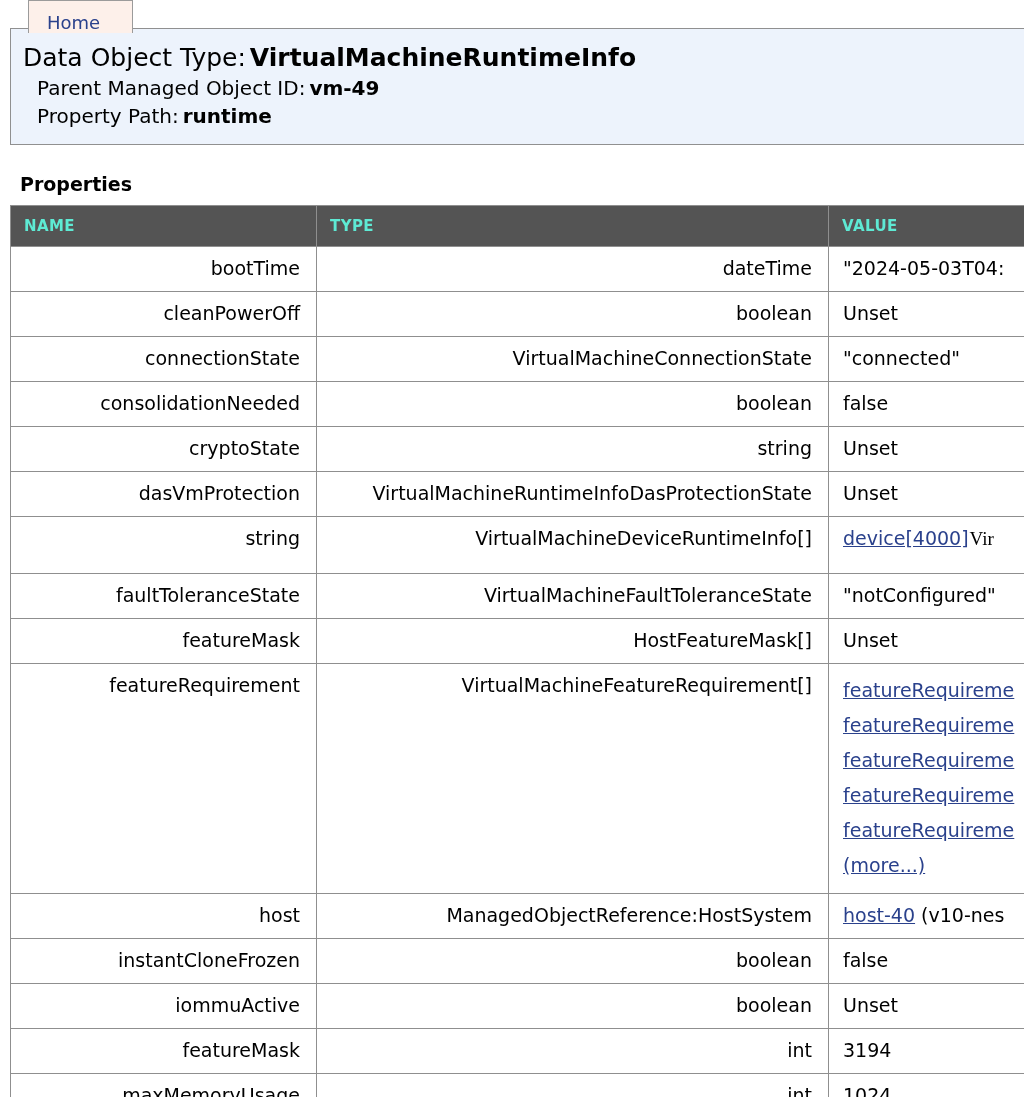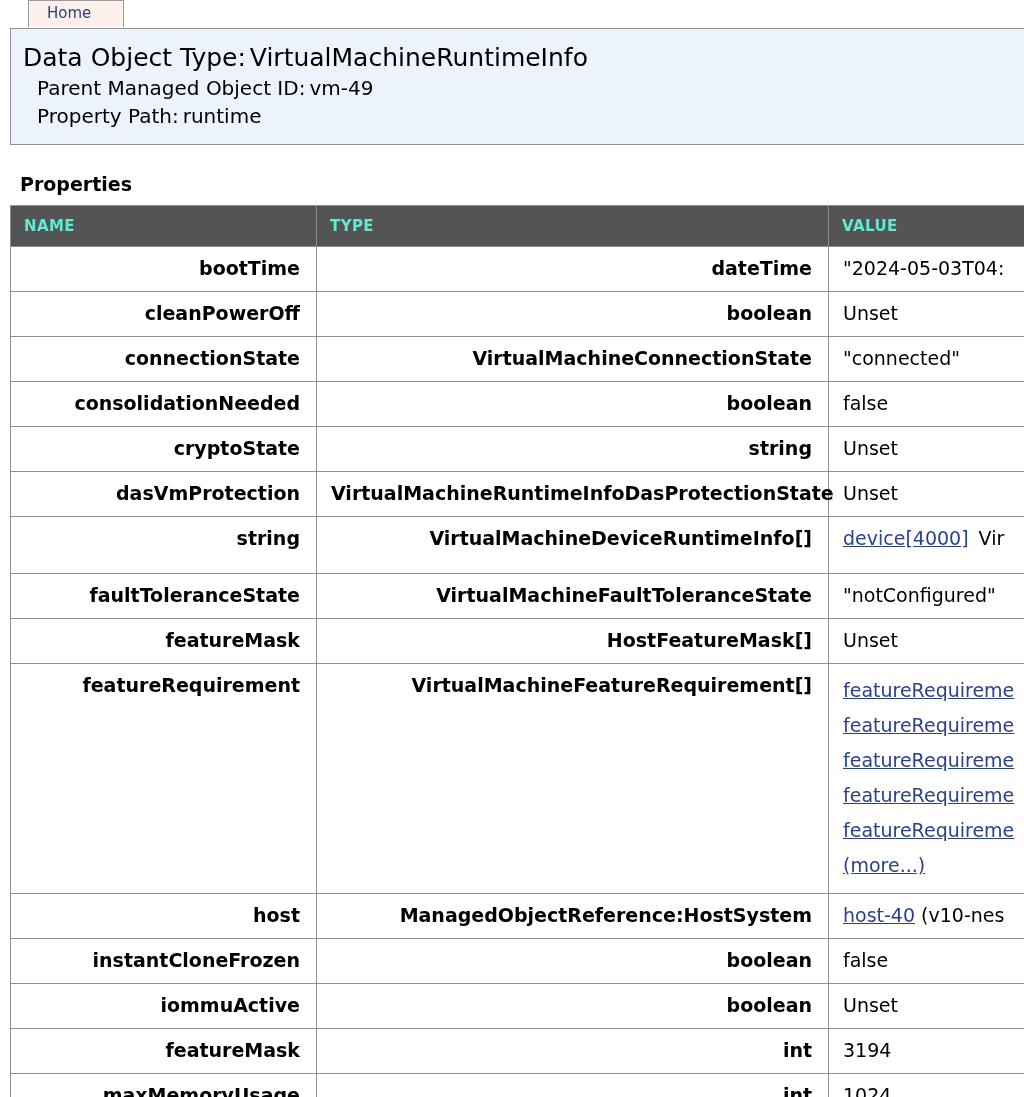"Home" .tab { font-size: 15px -> 18px; height: 27px -> 33px; padding: 3px 32px 0 18px -> 11px 32px 0 18px }
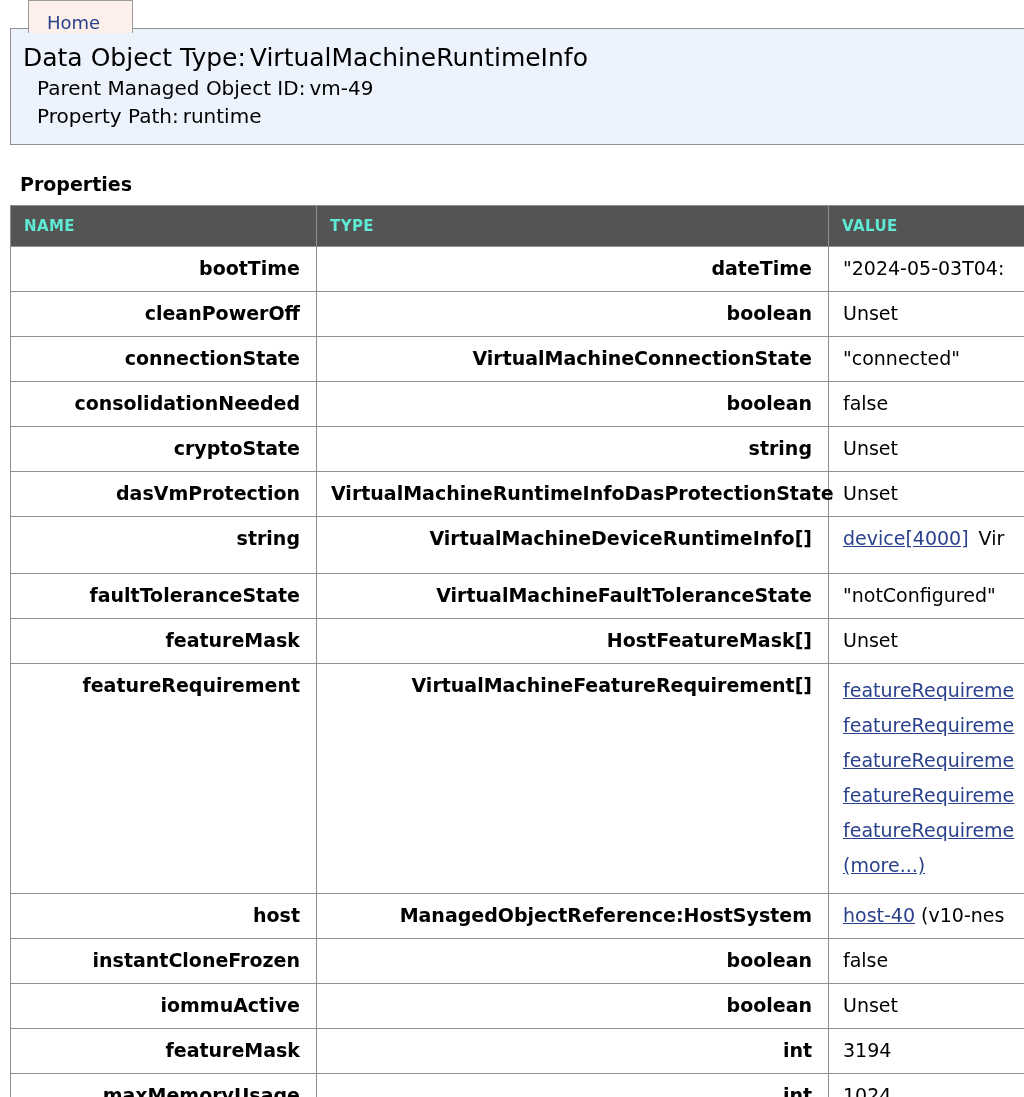"VirtualMachineRuntimeInfo" .header-box b { font-weight: normal -> bold }
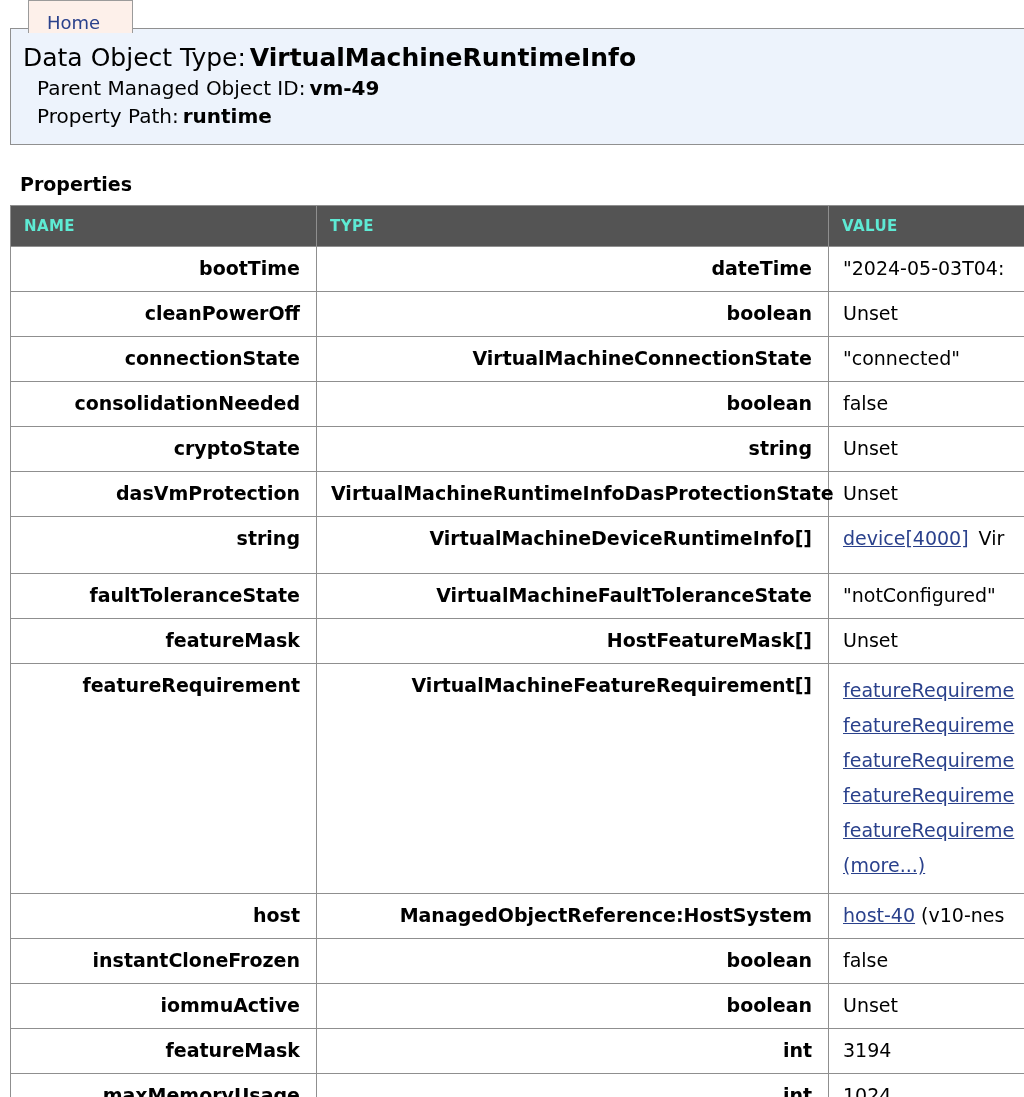"bootTime" td.name, td.type { font-weight: bold -> none }
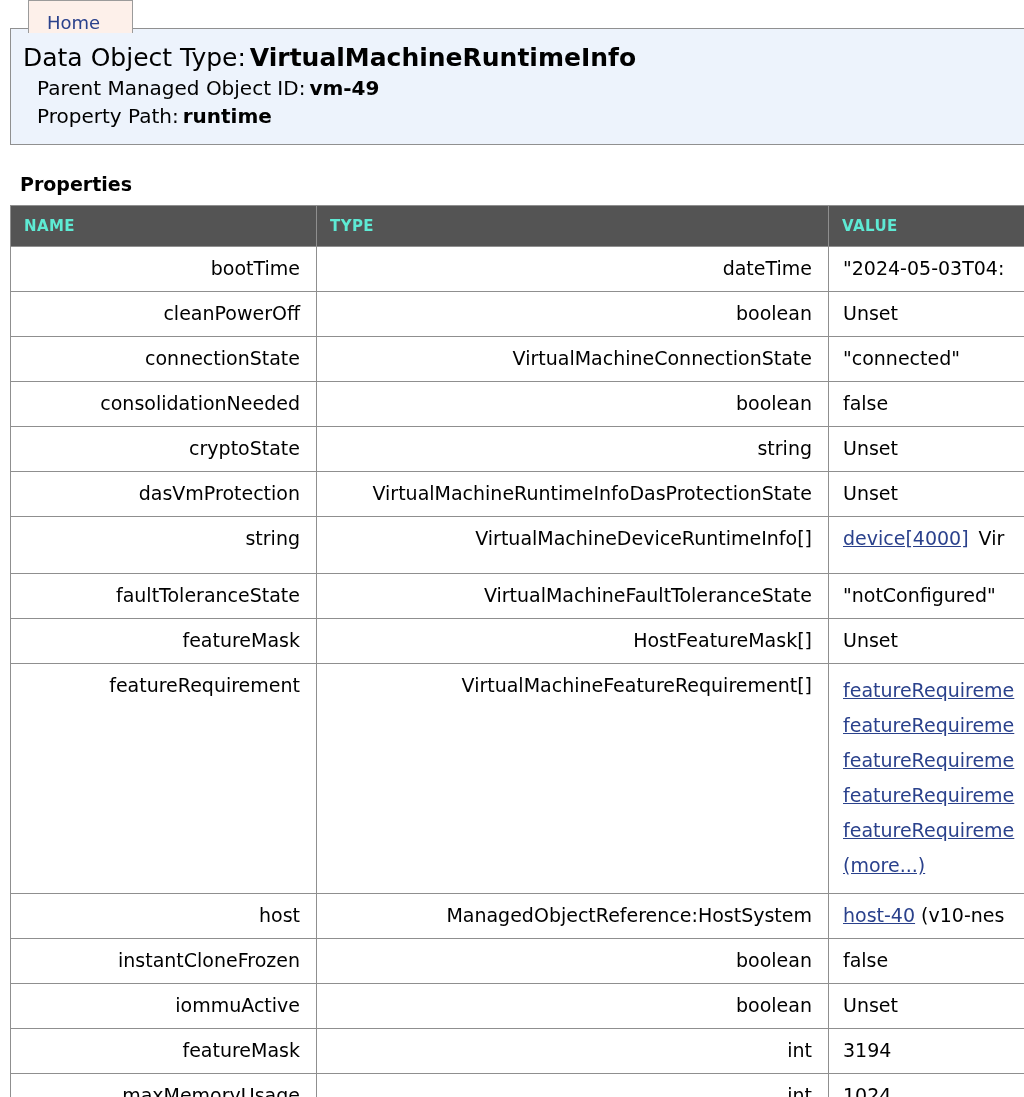"Vir" tbody tr:nth-child(7) .link-suffix { font-family: none -> Liberation Serif, serif; margin-left: 10px -> 1px }
